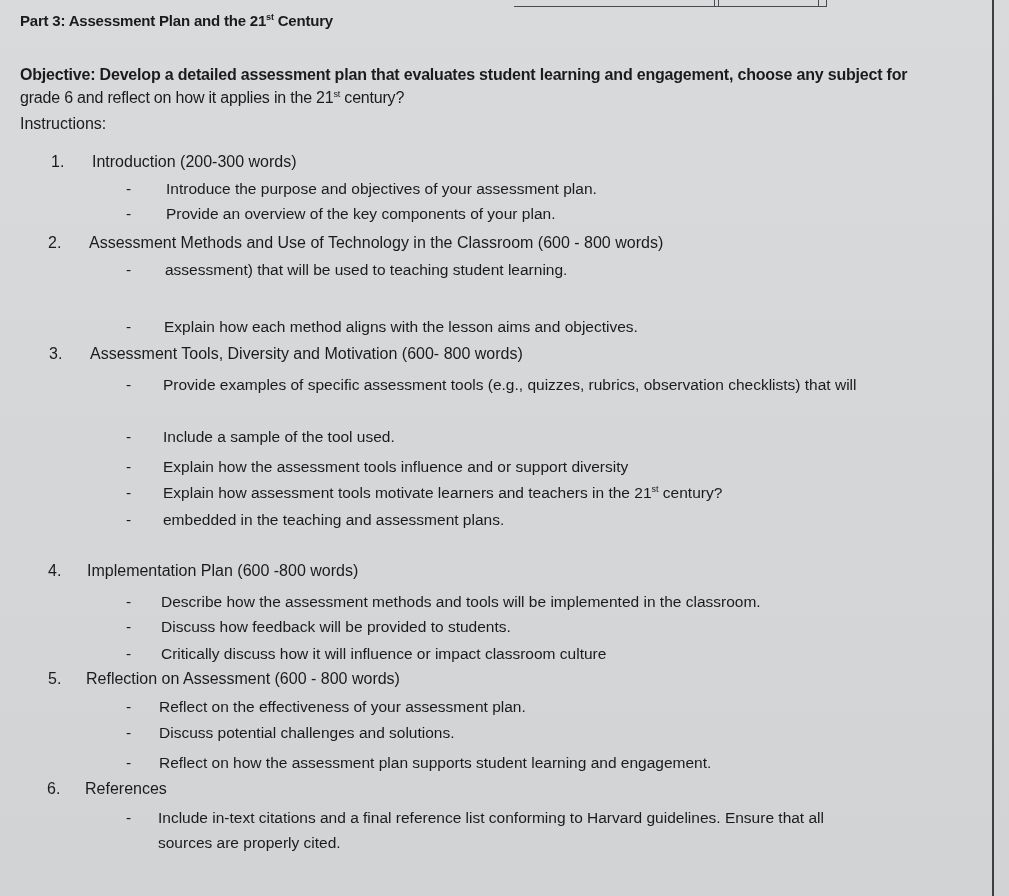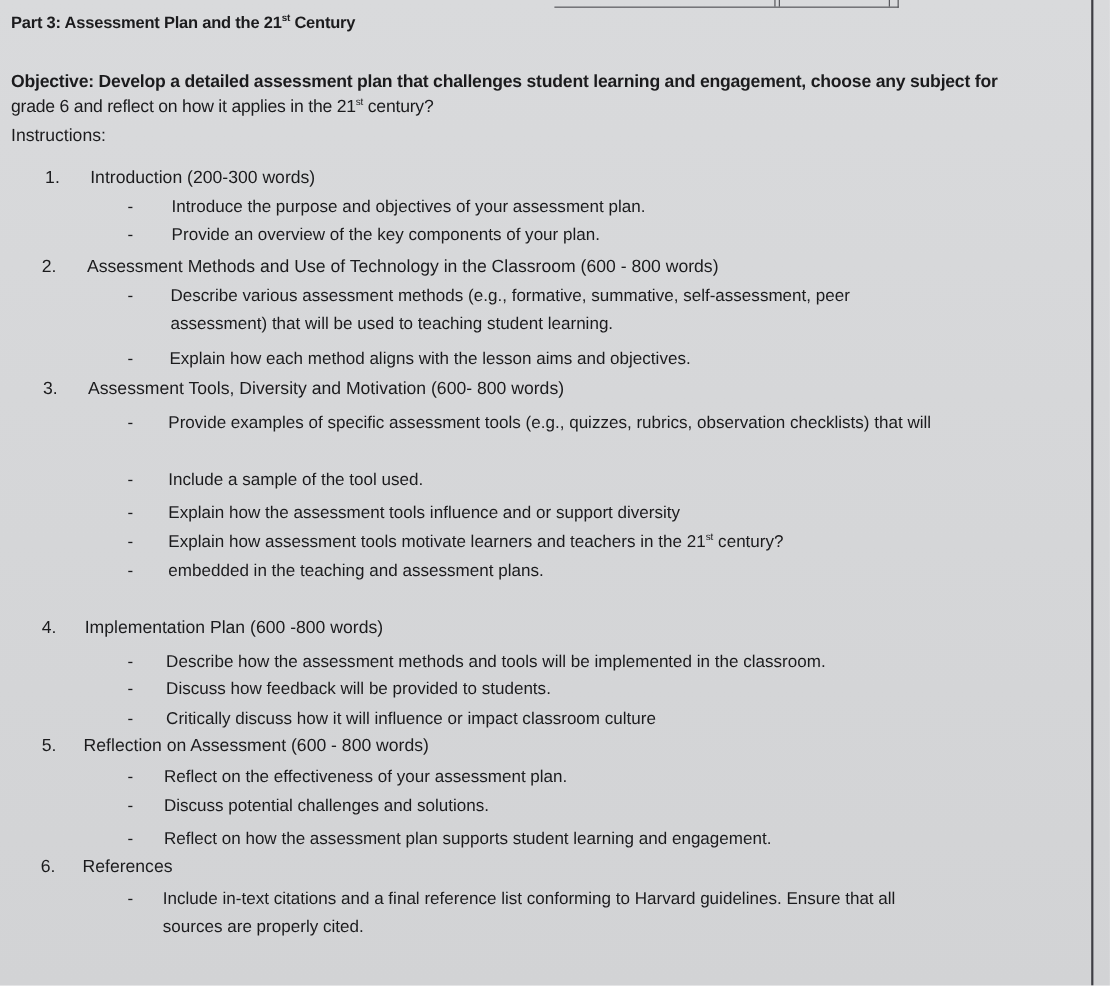"Part 3: Assessment Plan and" .page { left: 4px -> 14px }
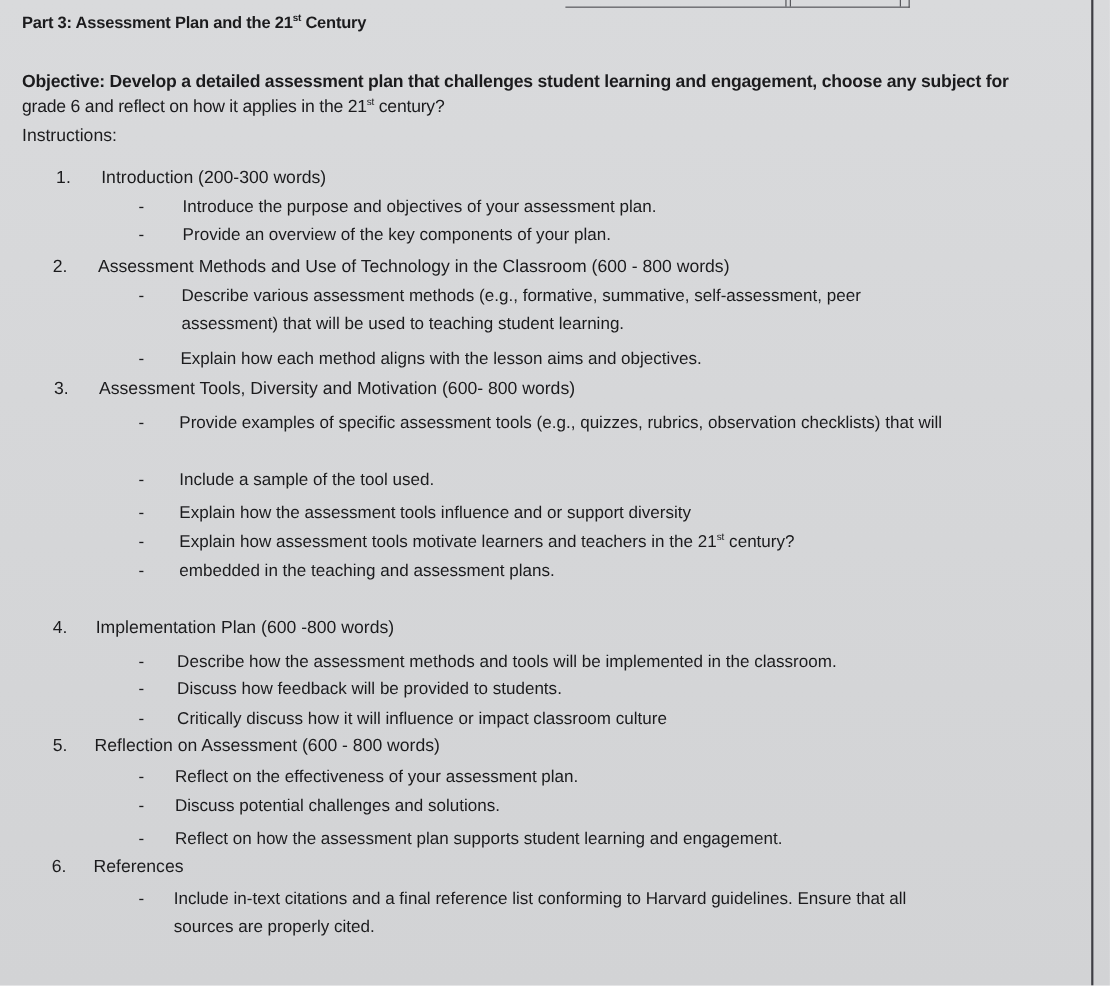"Develop a detailed assessment plan" span { text: challenges -> evaluates }
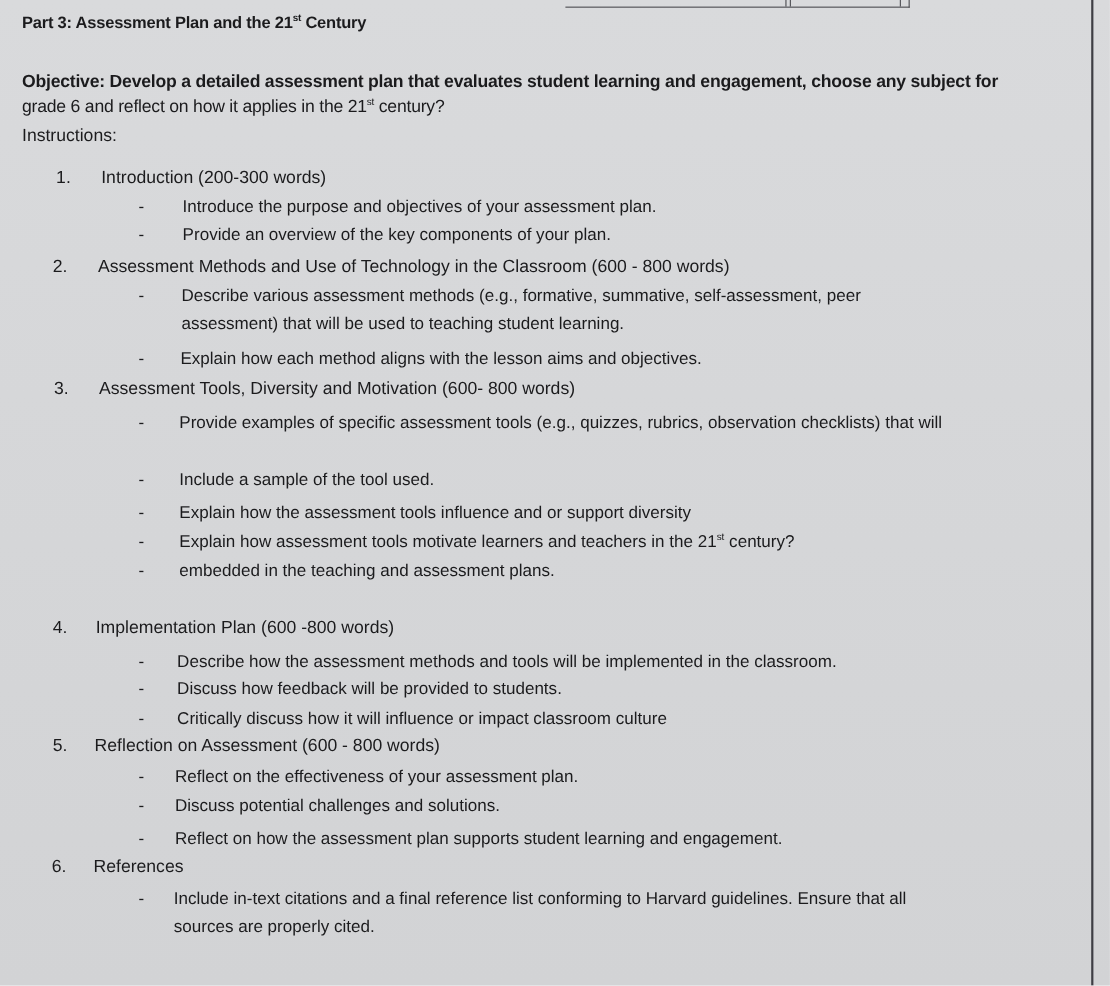"Describe various assessment methods" span.text-block { html: <span>Describe various assessment methods (e.g., formative, summative, self-assessment, peer</span> -> none }
